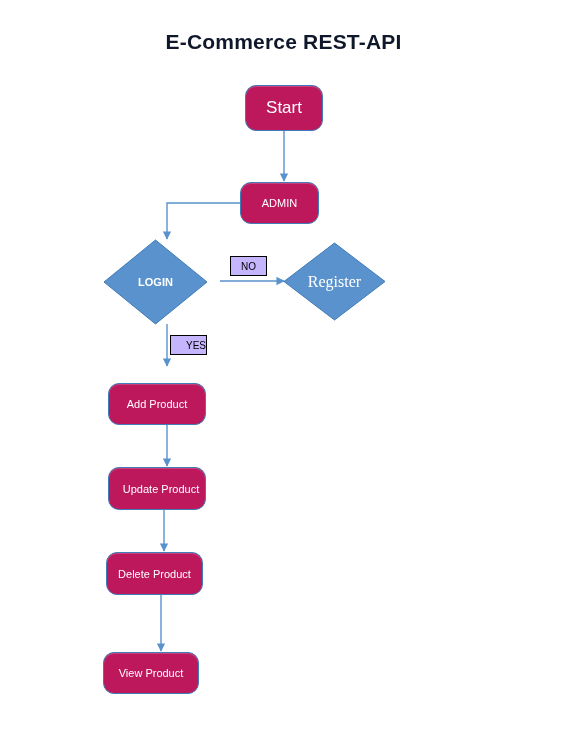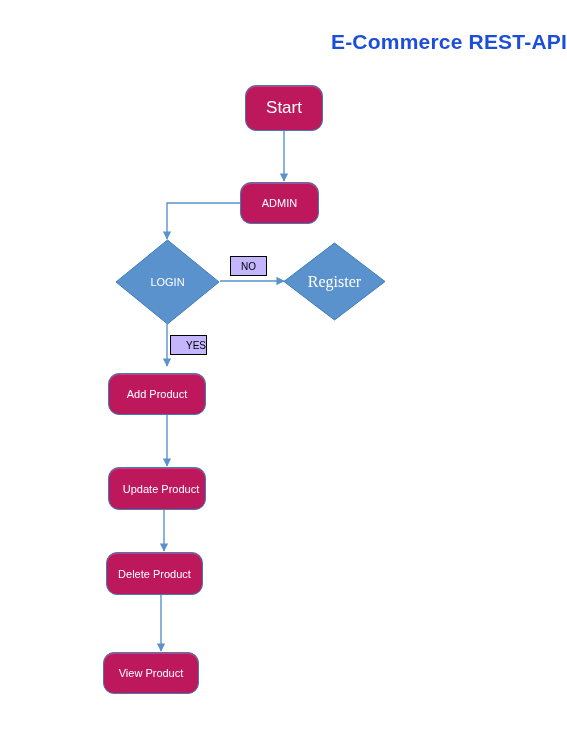"E-Commerce REST-API" #title { color: #1d4ed8 -> #0f172a; text-align: right -> center }
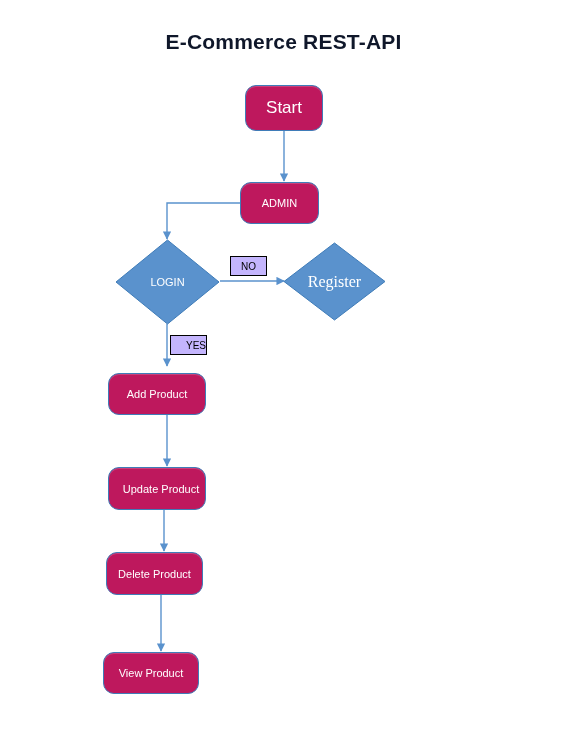"LOGIN" div.diamond-wrap { font-weight: none -> bold; left: 116px -> 104px }
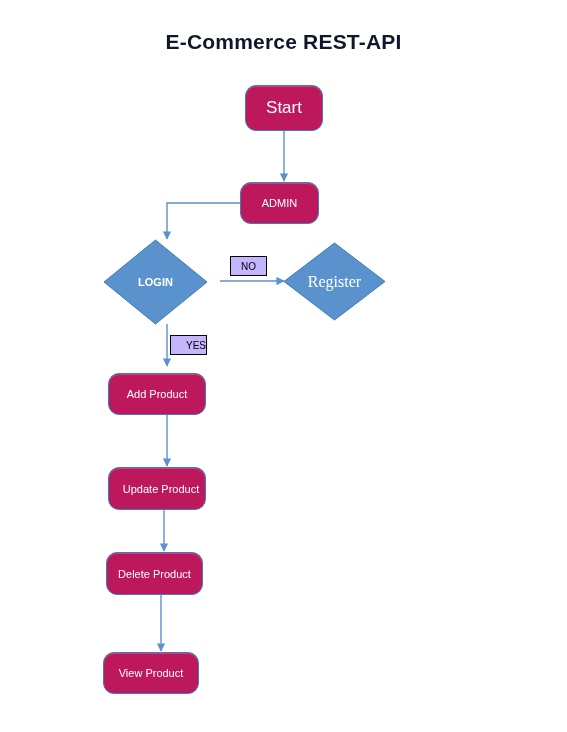"Add Product" div.node { top: 373px -> 383px }
